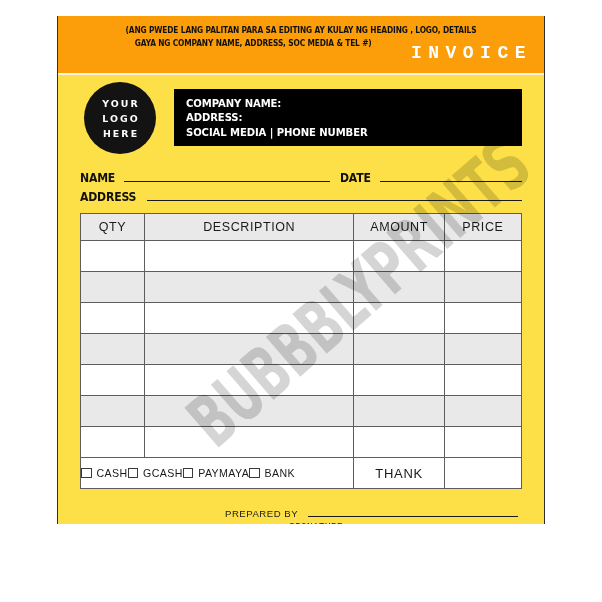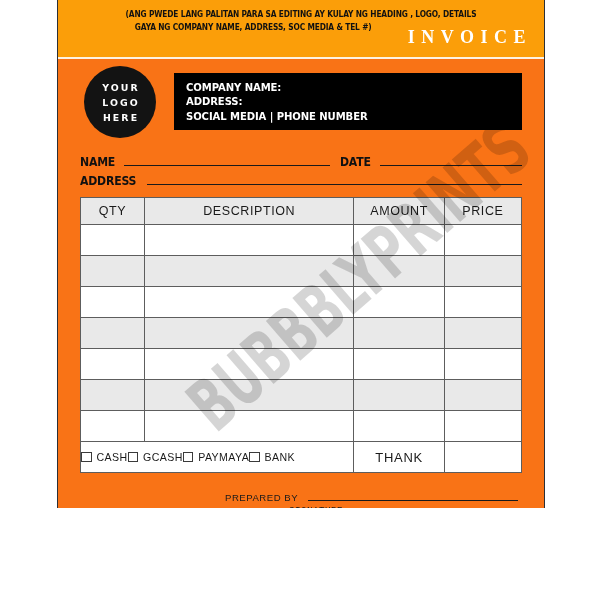"(ANG PWEDE LANG PALITAN PARA" #card { background: #f97316 -> #fde047; top: 0px -> 16px }
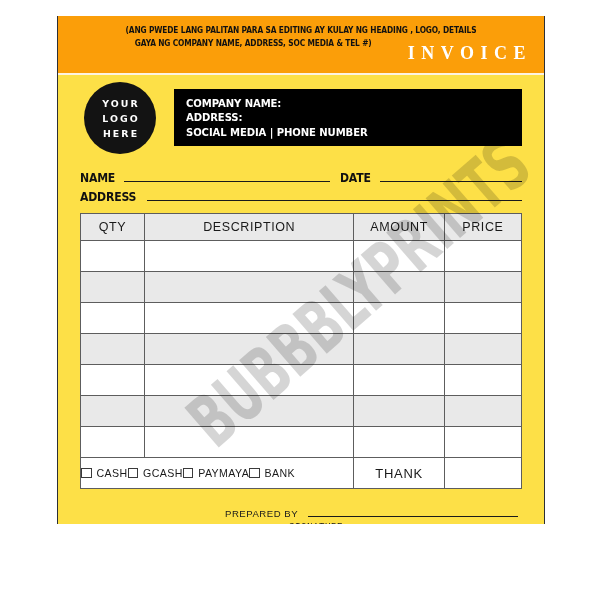"INVOICE" #invoice-word { font-family: Liberation Serif, serif -> Liberation Mono, monospace }
